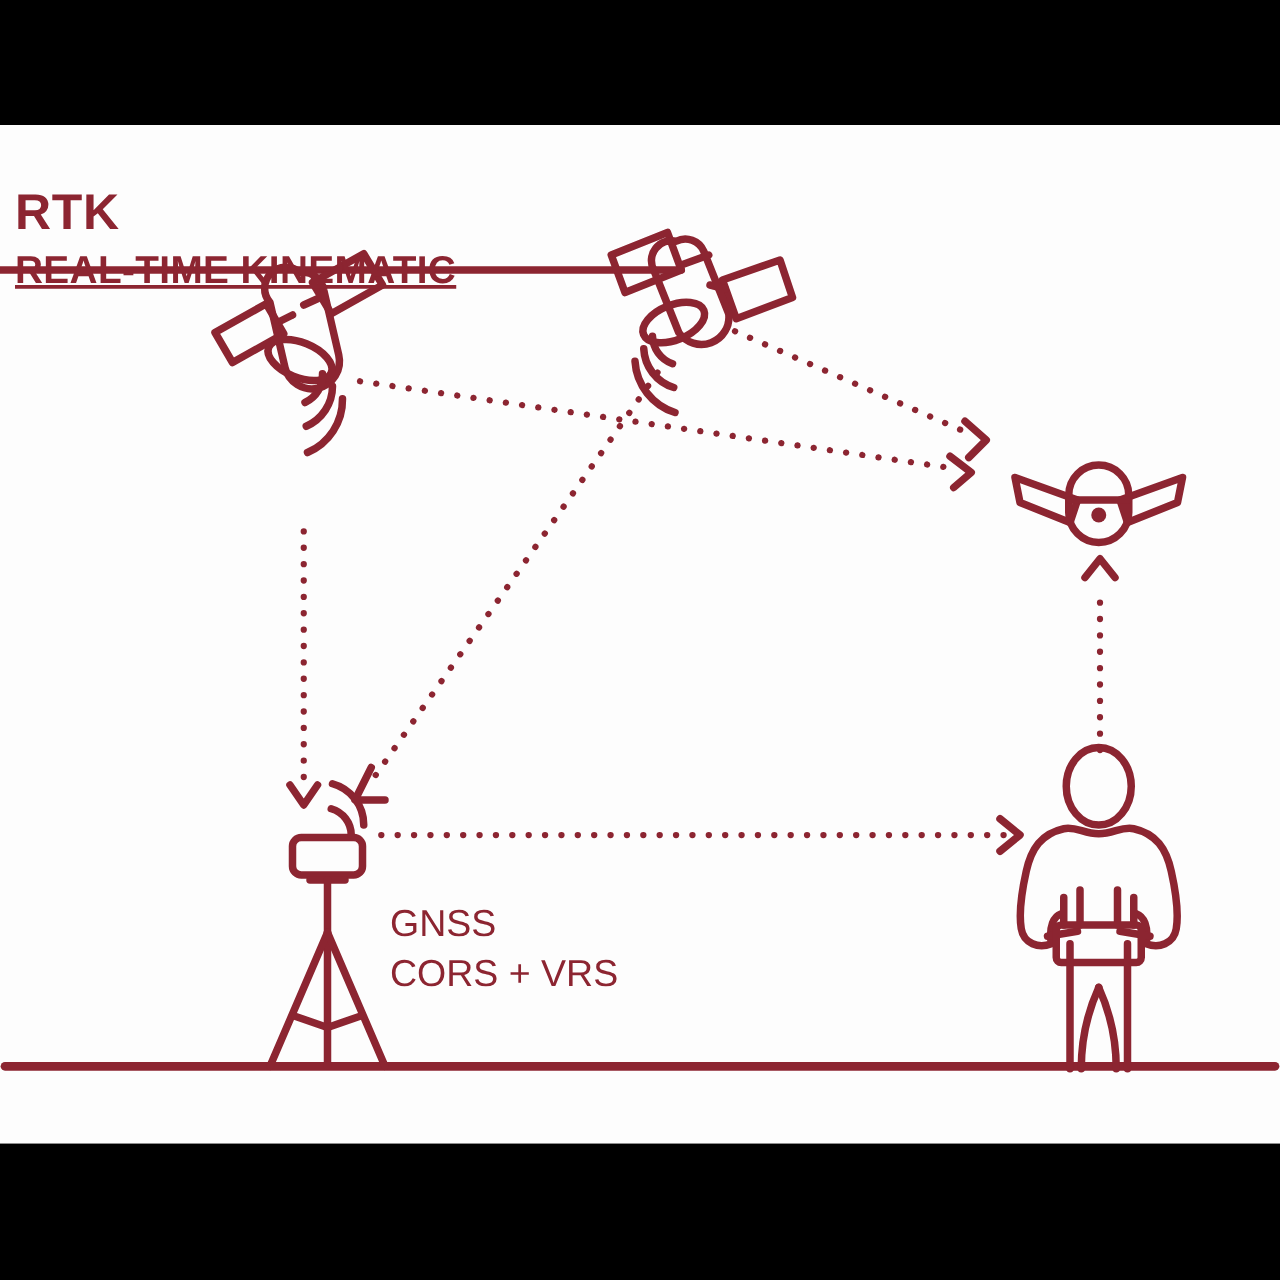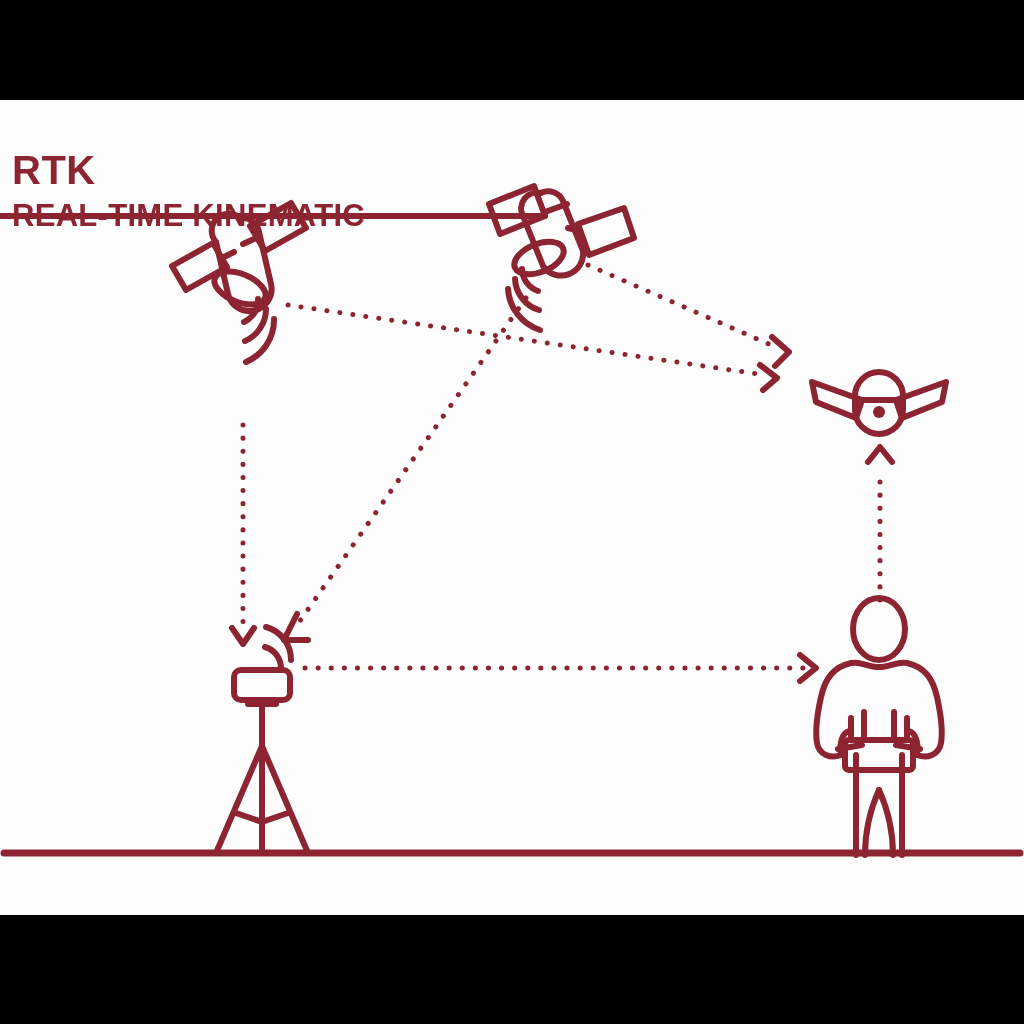"REAL-TIME KINEMATIC" #title-sub { text-decoration: none -> underline }
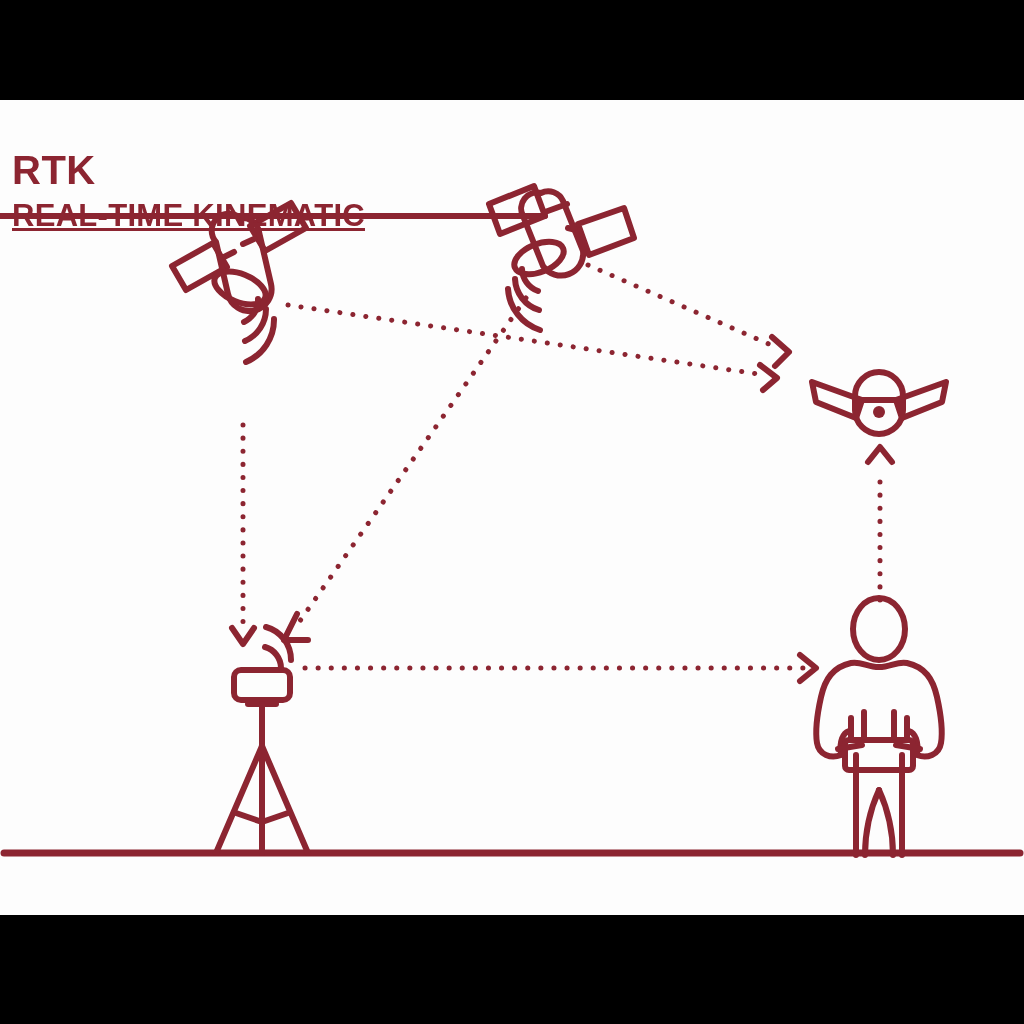"GNSS" div.caption-line { html: none -> <div>GNSS</div> }
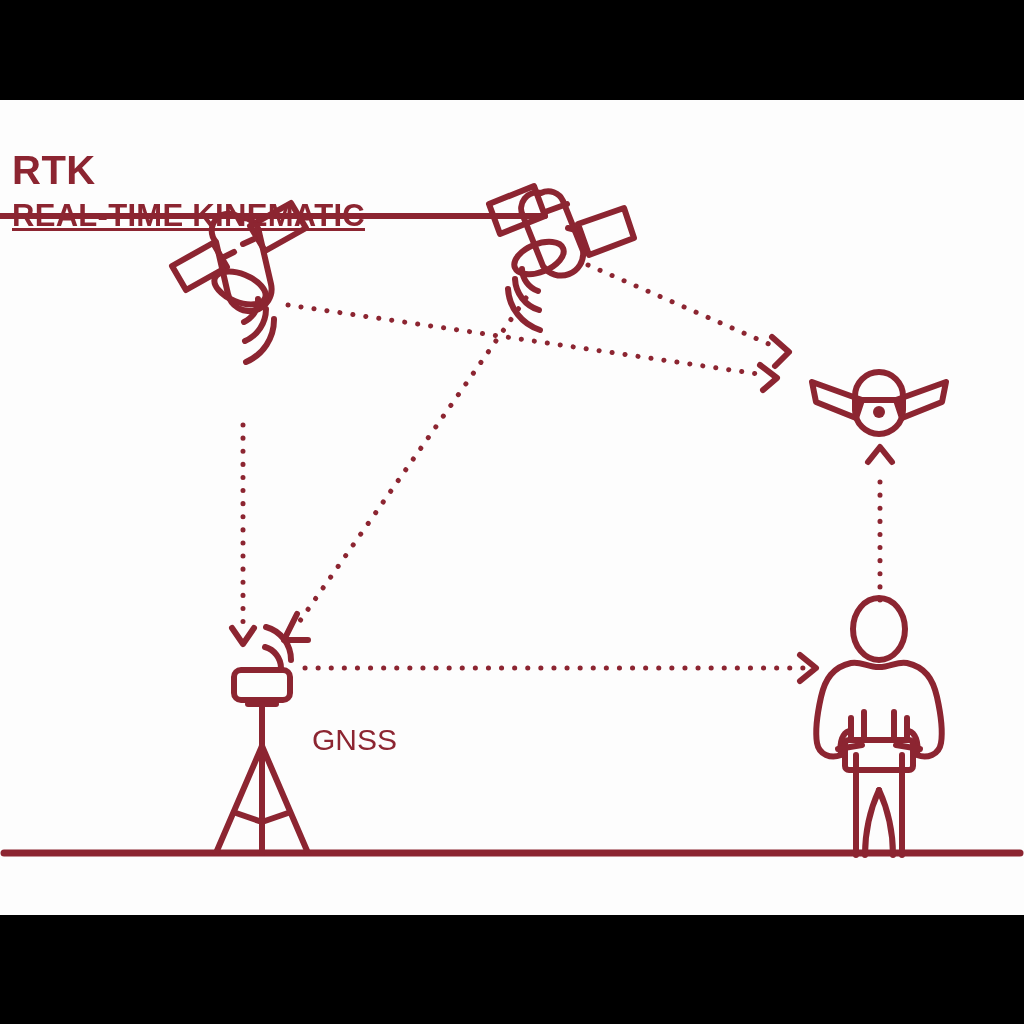"CORS + VRS" div.caption-line { html: none -> <div>CORS + VRS</div> }
